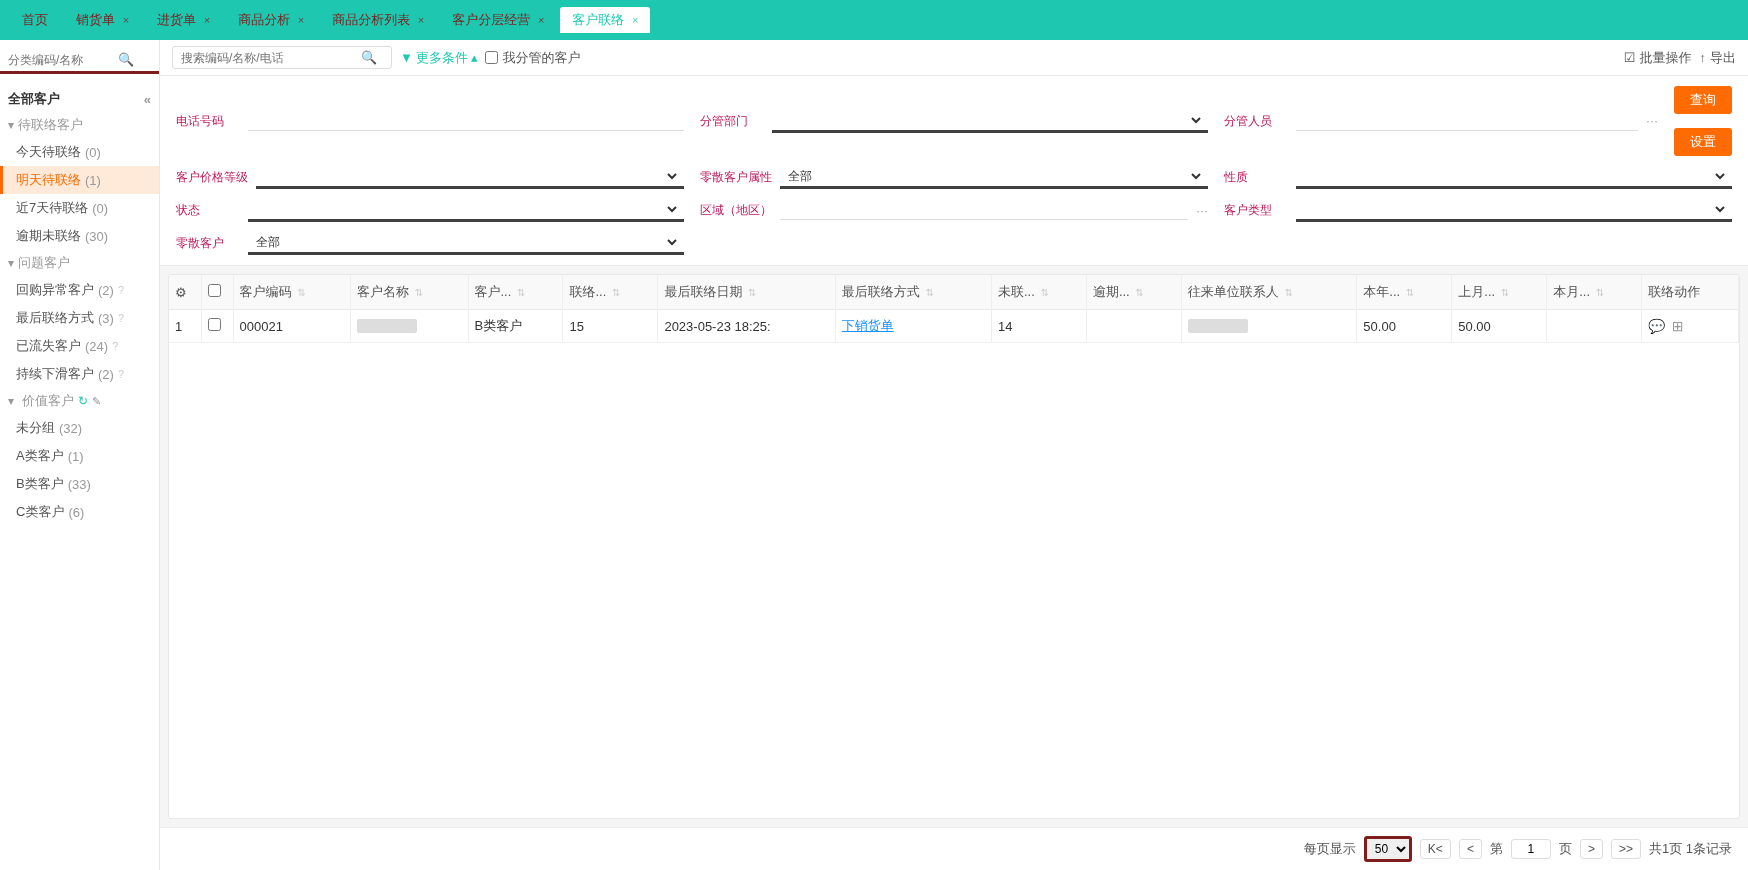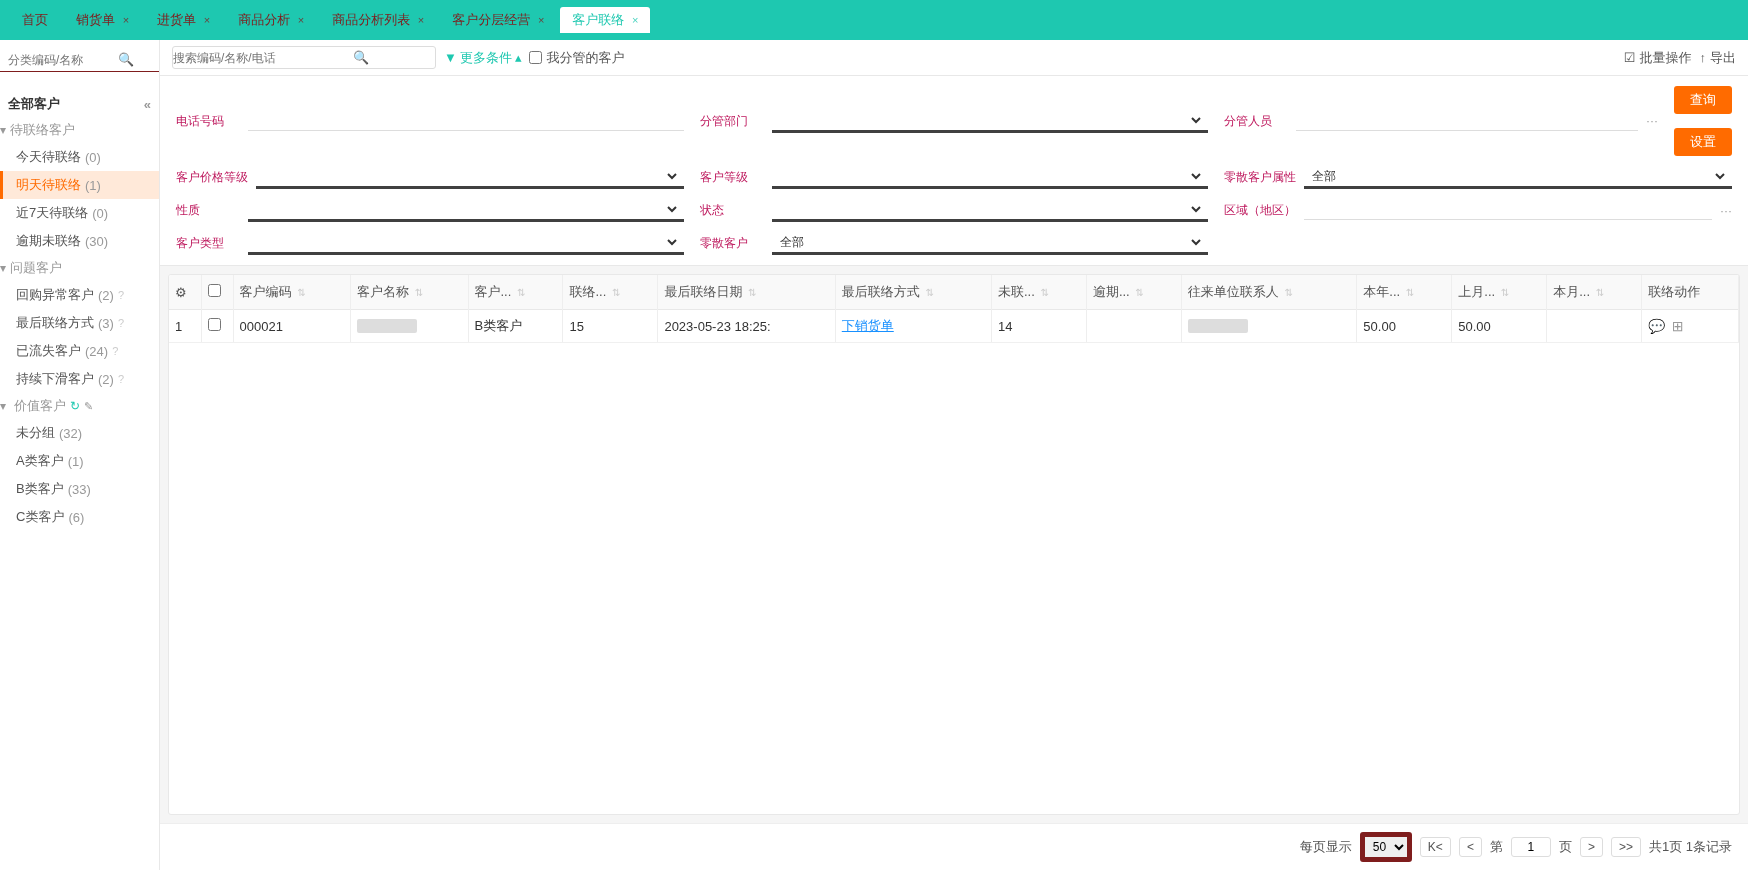"分类编码/名称" .sidebar-search { border-bottom: 1px solid #7f1d1d -> 3px solid #7f1d1d; margin-bottom: 19px -> 12px }
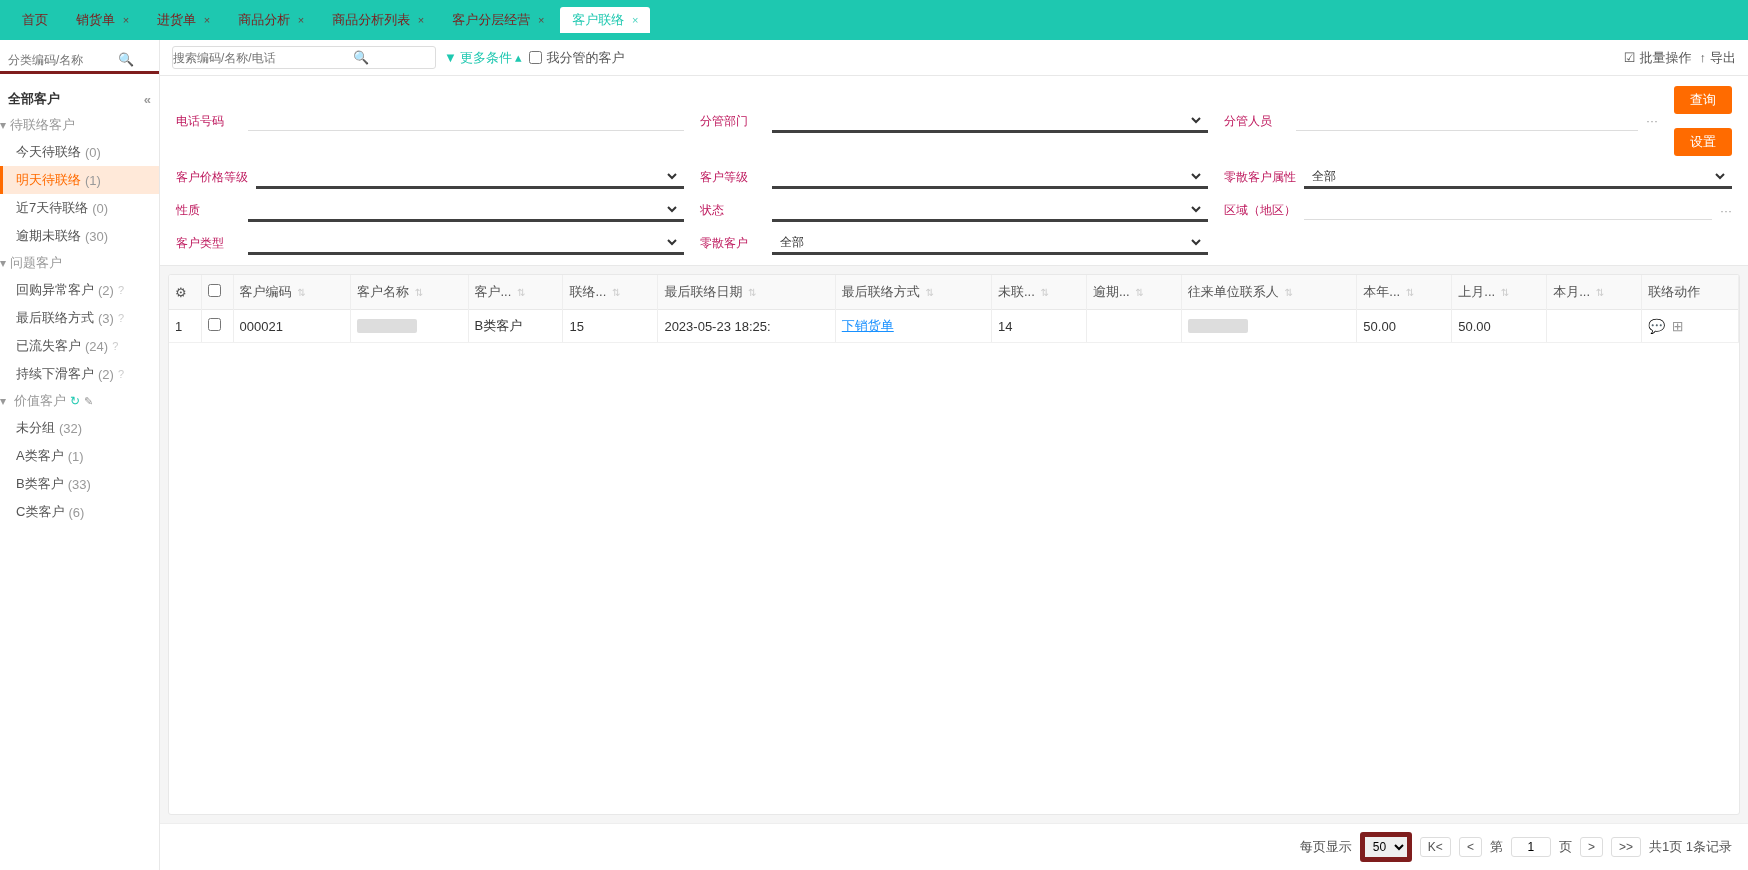"搜索编码/名称/电话" .search-box { padding: 3px 0 -> 3px 8px; width: 264px -> 220px }
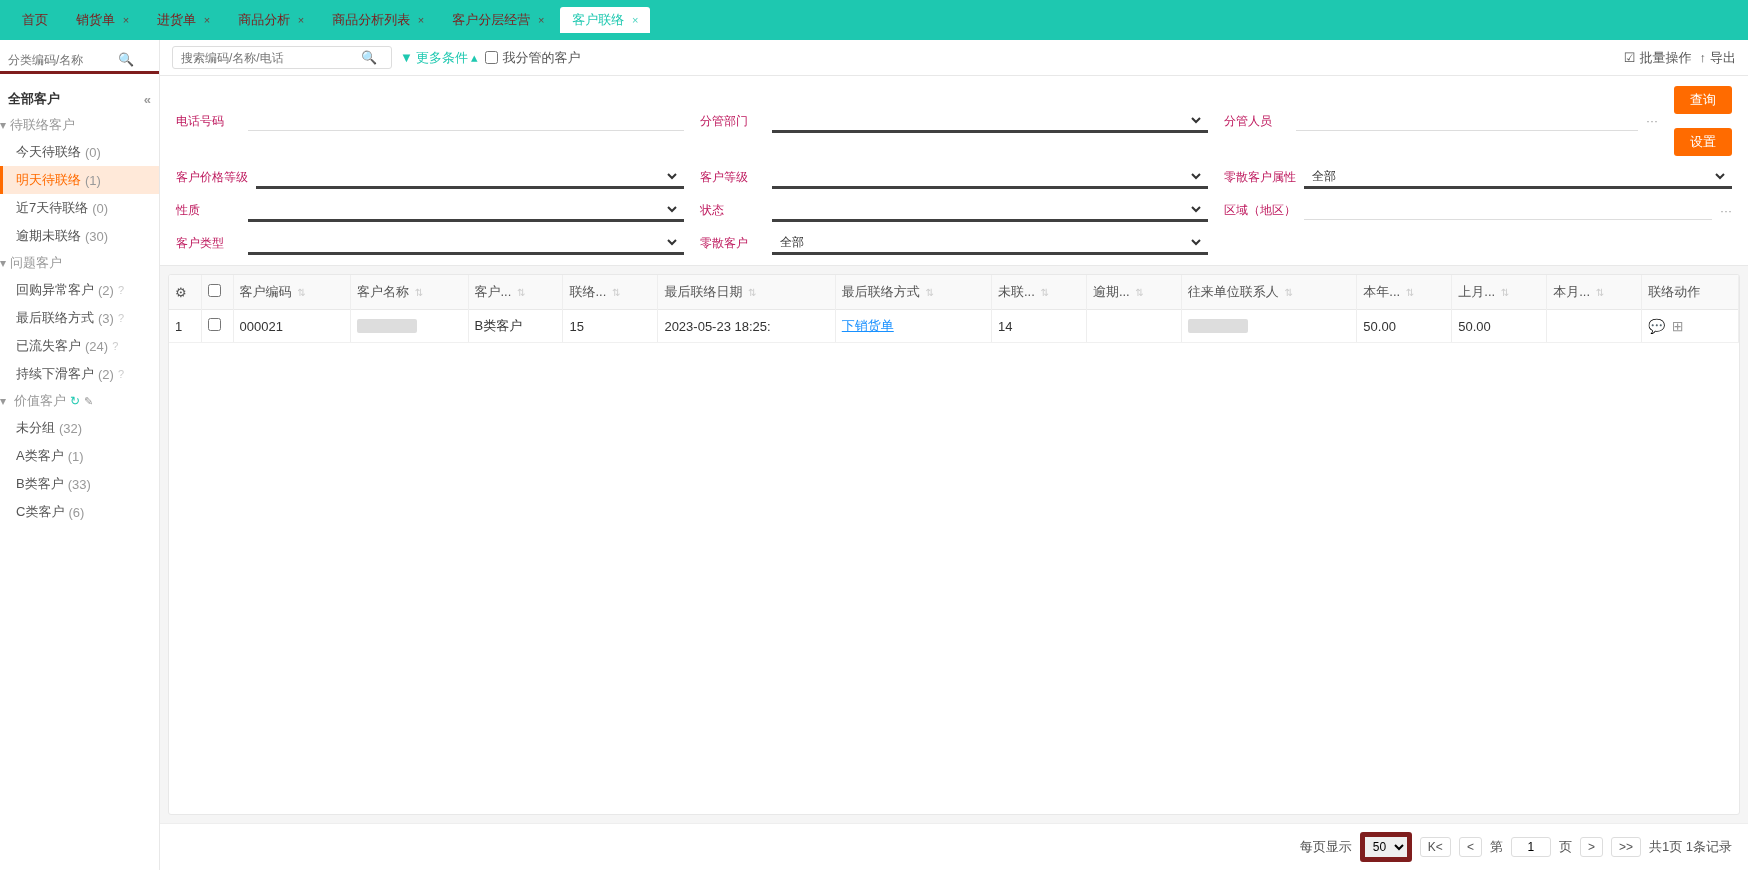"待联络客户" .sidebar-group-label { padding: 4px 0 -> 4px 8px }
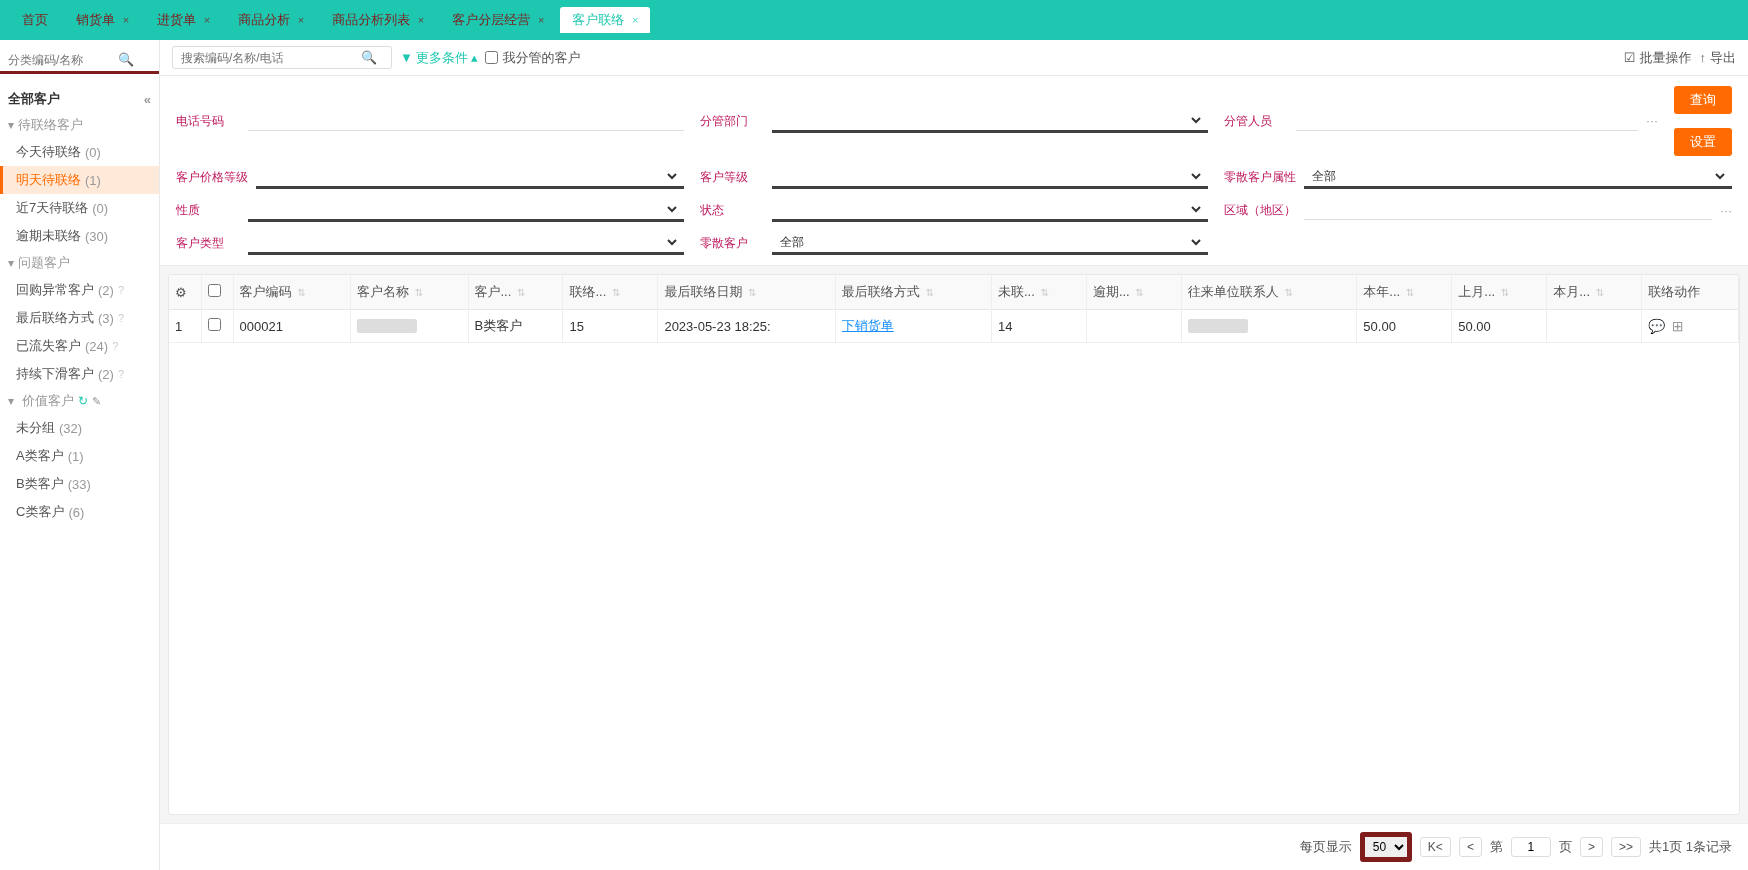"客户等级" div.filter-row { html: <div> <span>客户等级</span> <div> <select><option></option></select> </div> </div> -> none }
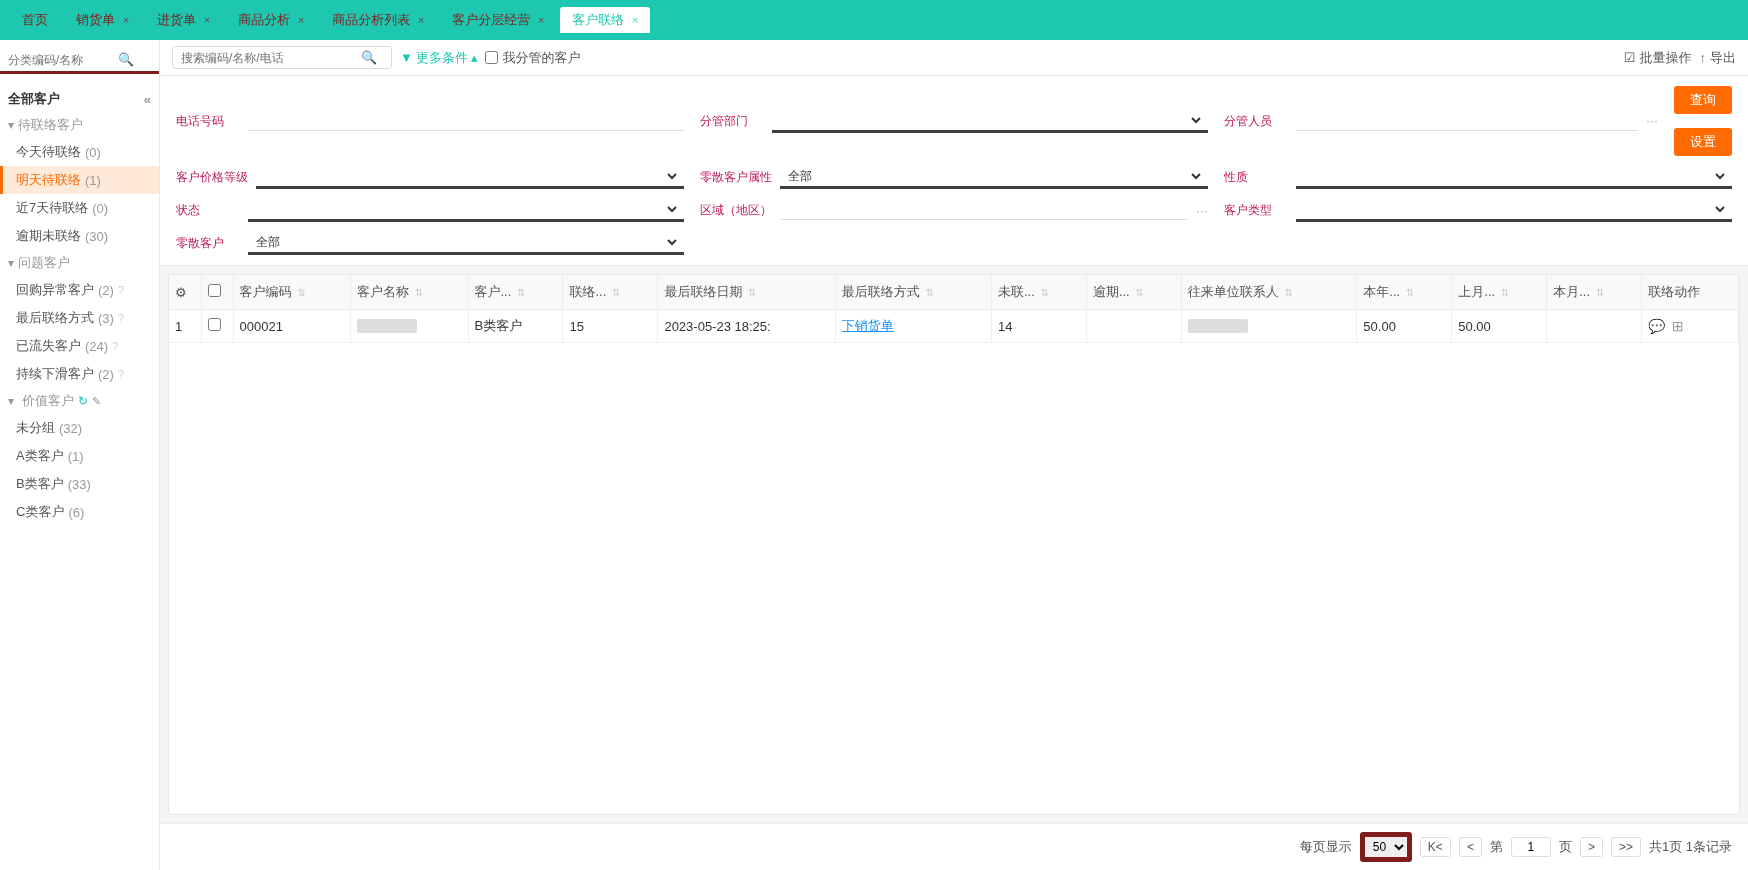"50" .page-size-select { border: 5px solid #7f1d1d -> 3px solid #7f1d1d }
